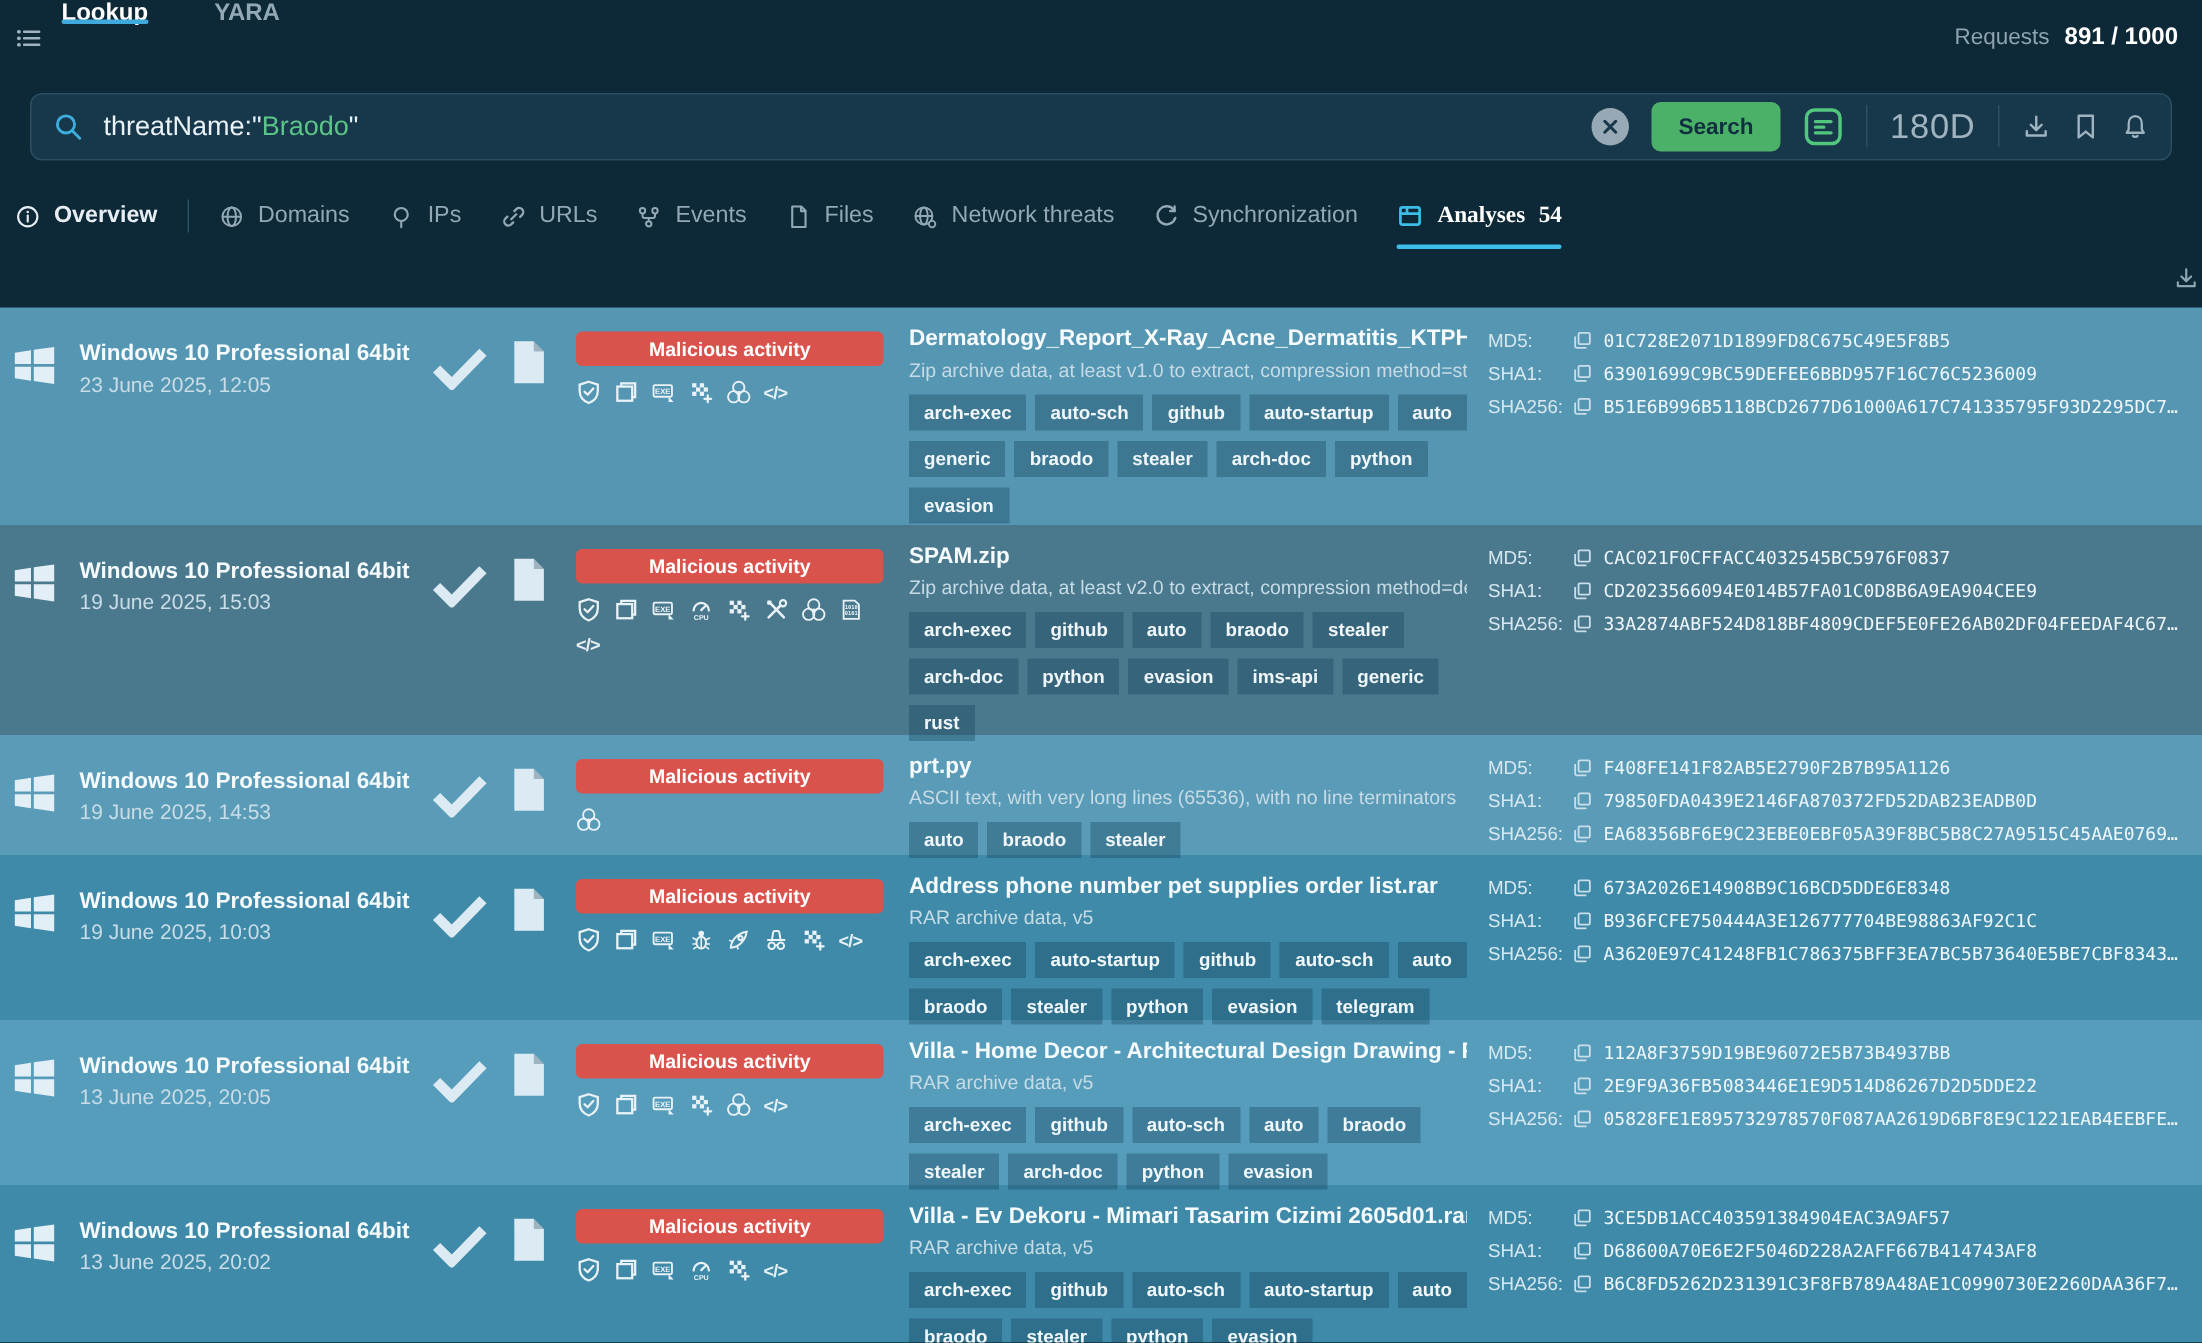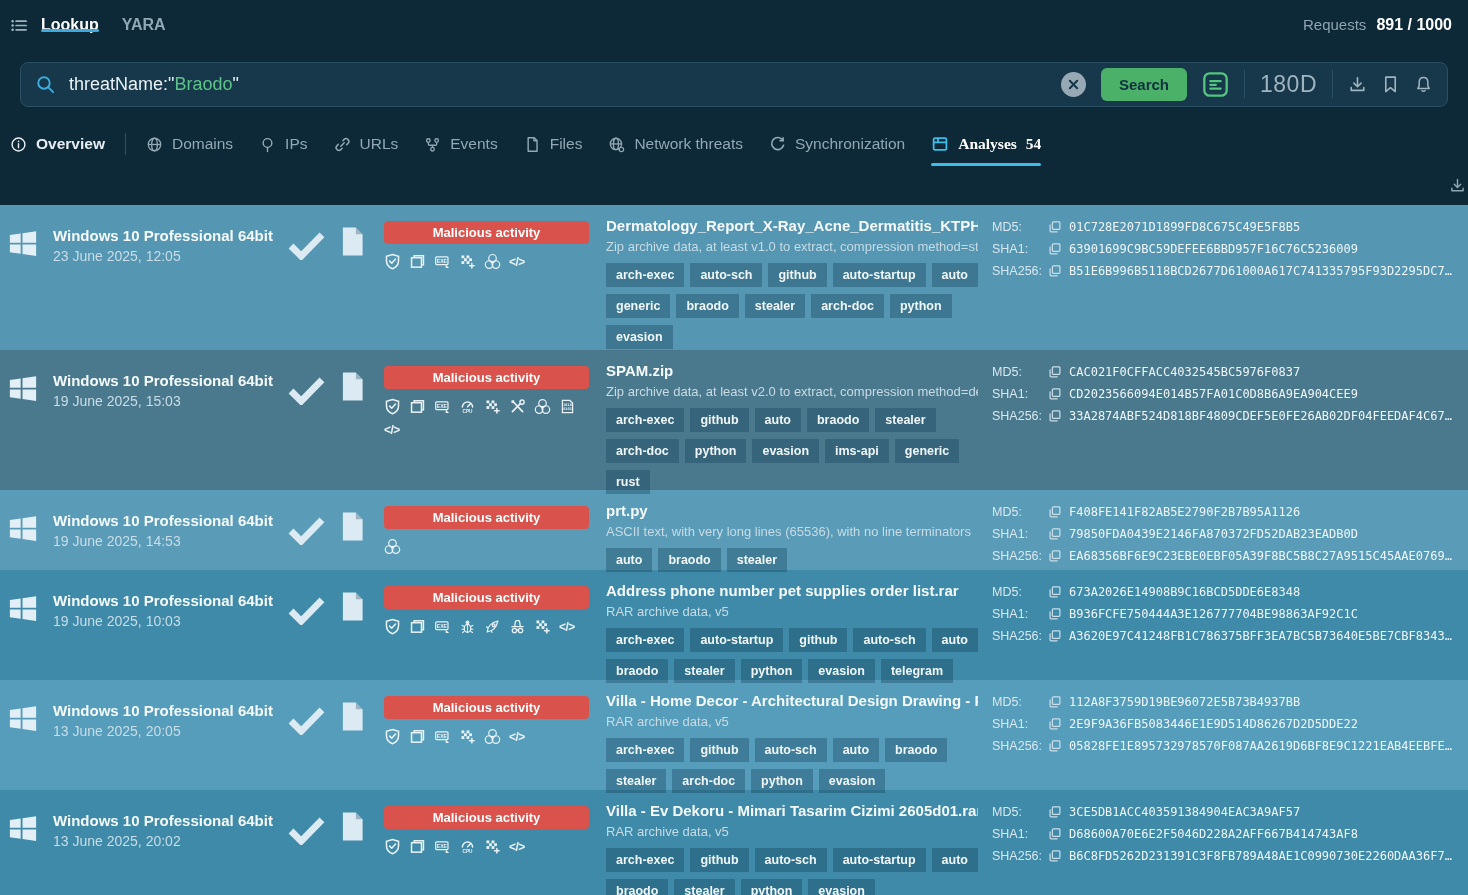"Lookup" .top-tabs { align-items: center -> flex-start; gap: 23px -> 44px }
